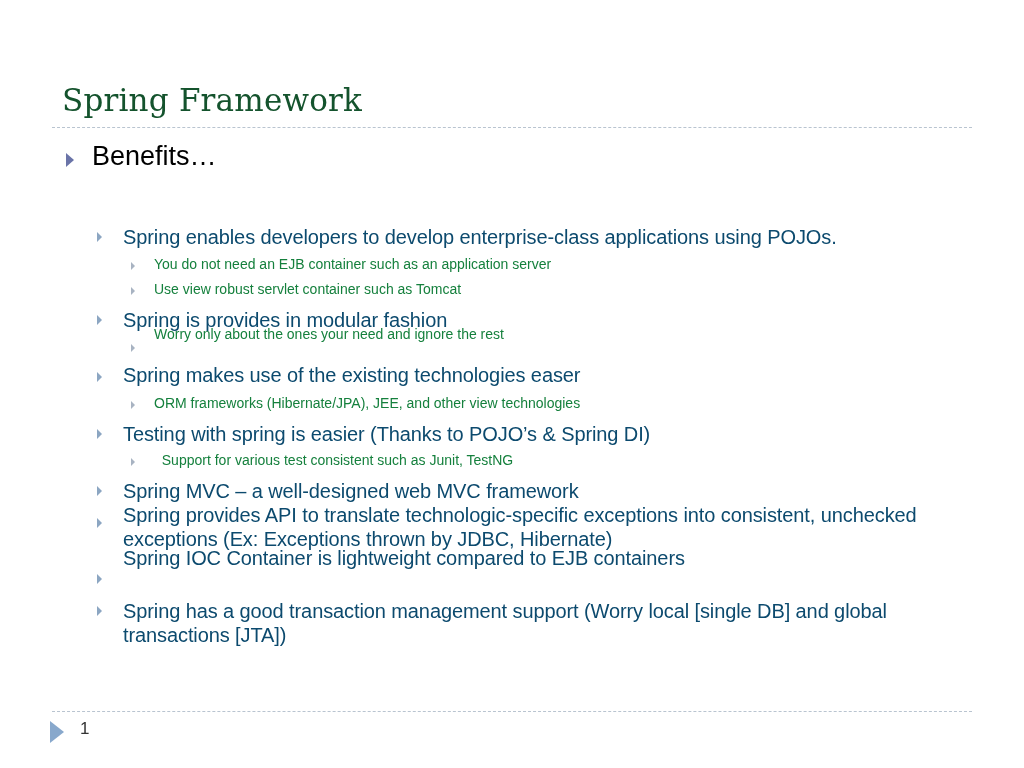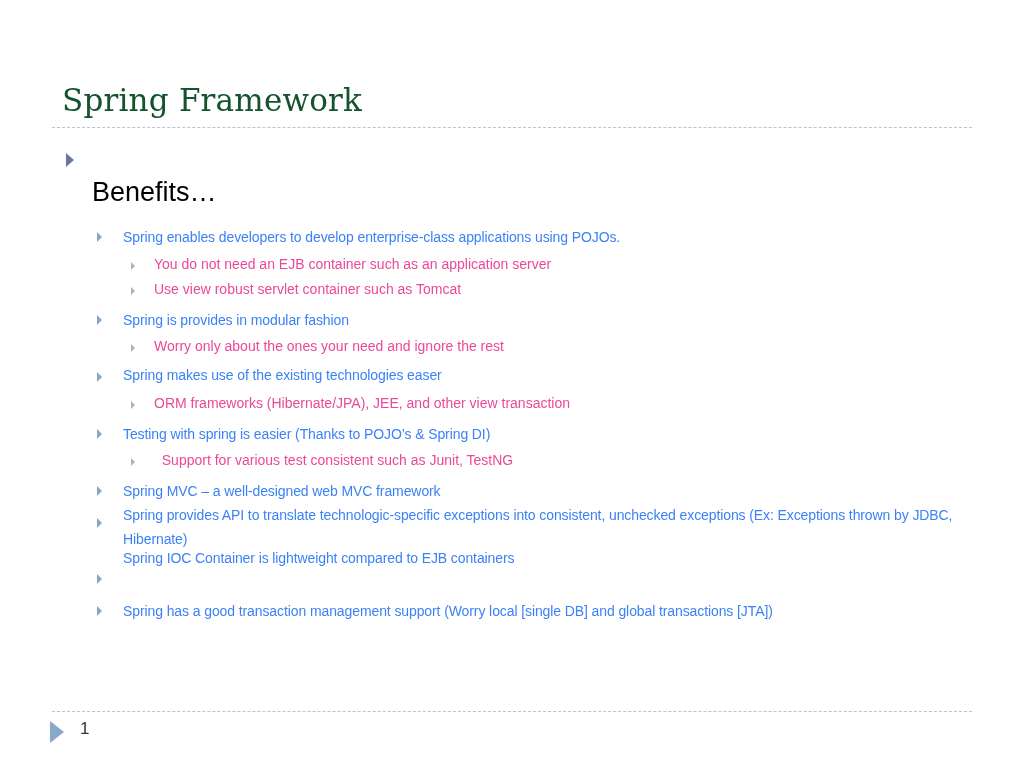"Benefits…" .l1 { margin-top: 36px -> none }
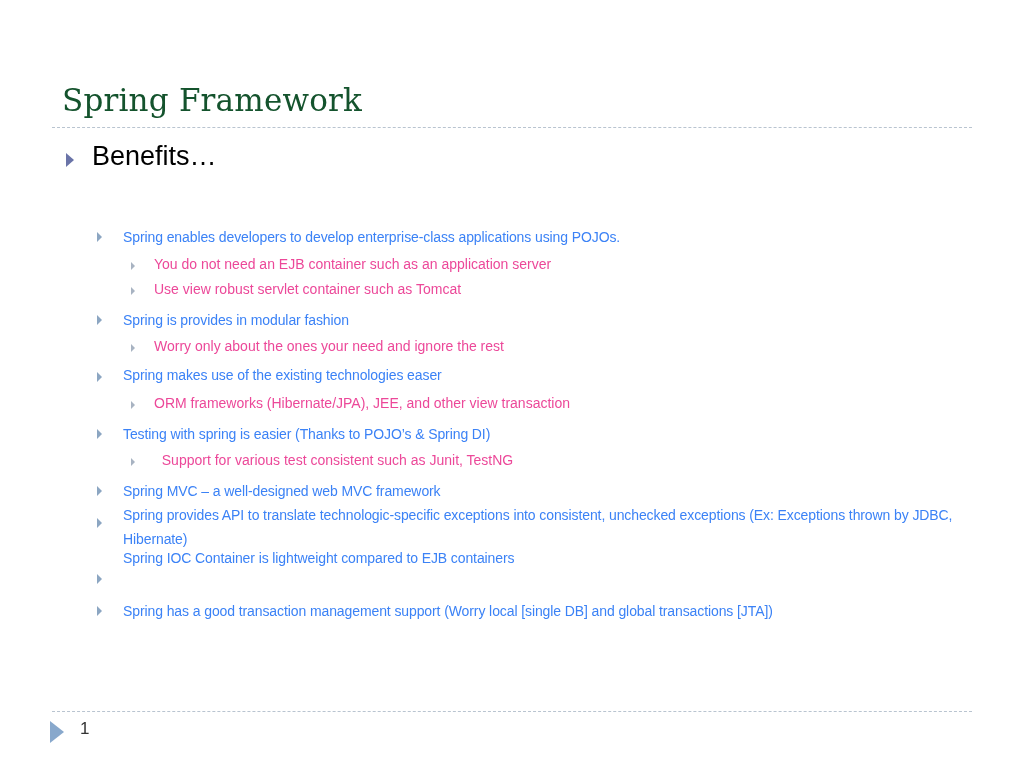"Spring enables developers to develop" .l2 { color: #3b82f6 -> #0c4a6e; font-size: 14px -> 20px }
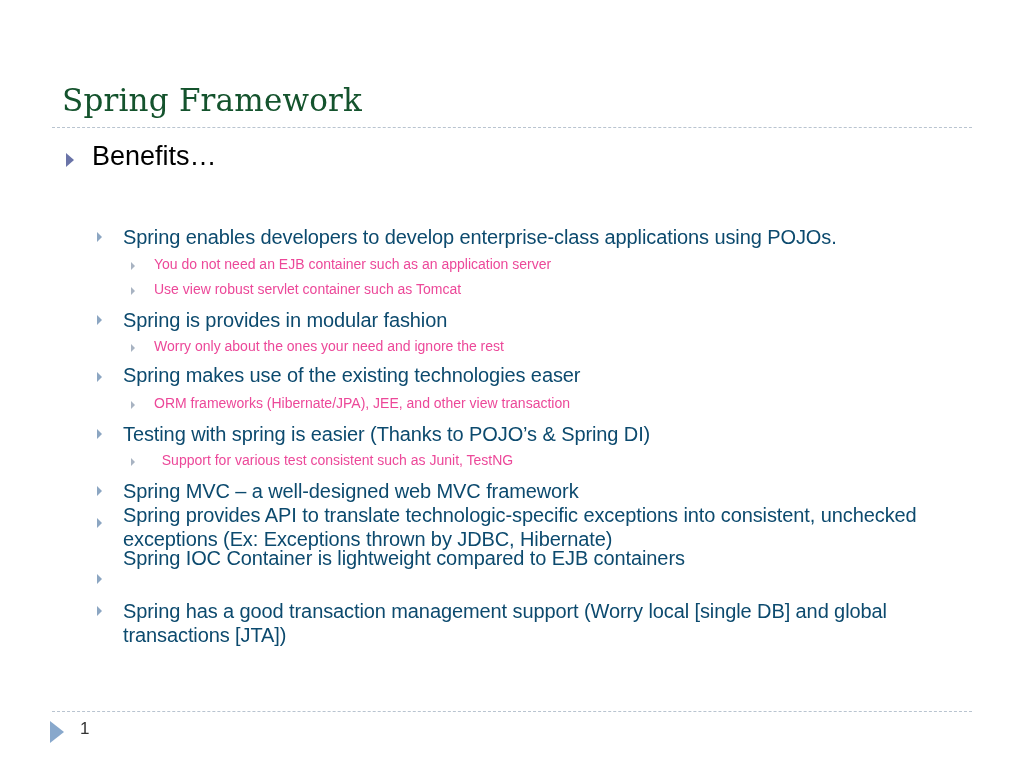"You do not need an" .l3 { color: #ec4899 -> #15803d }
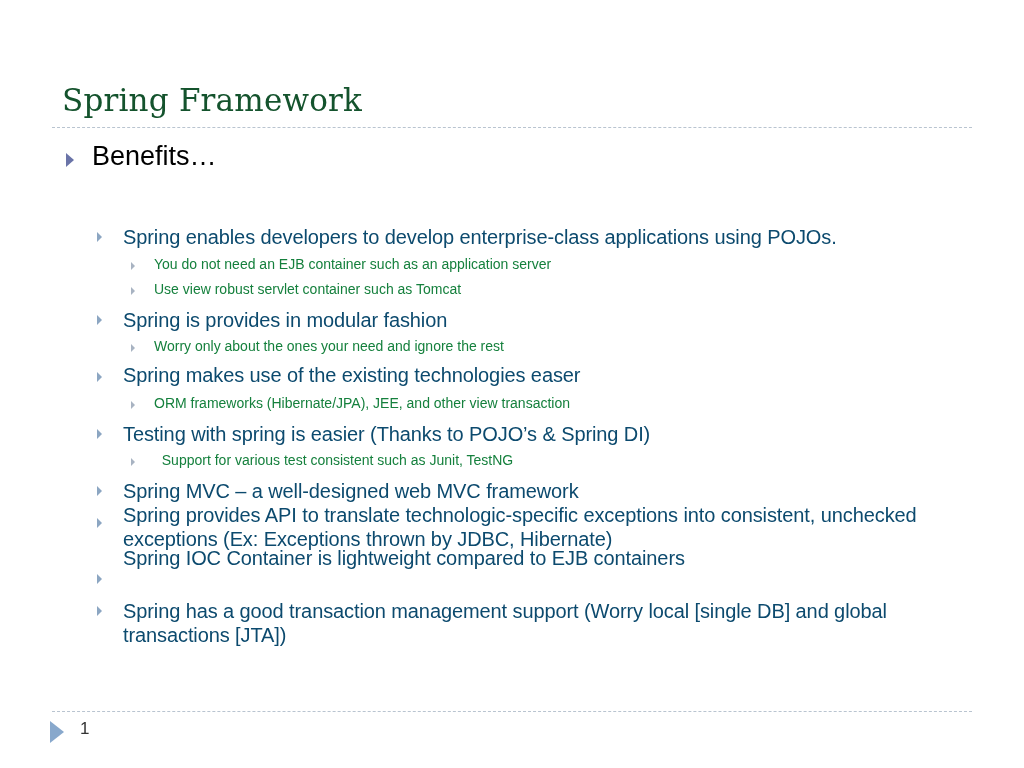"Worry only about the ones" div.l3 { top: 338px -> 326px }
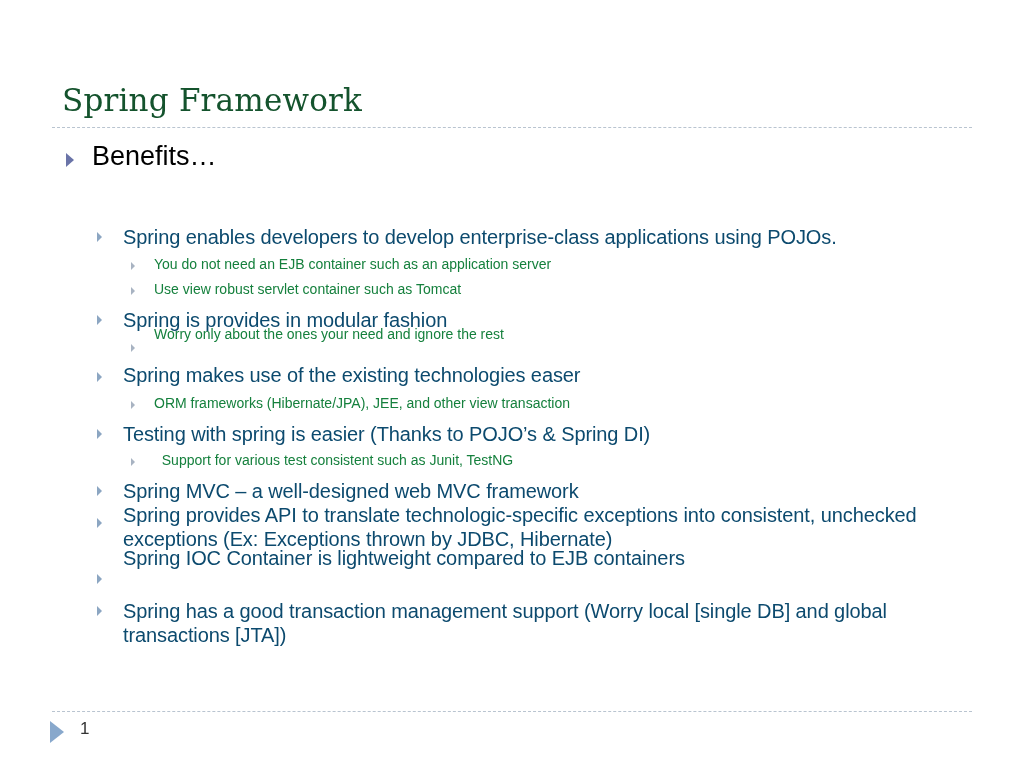"ORM frameworks (Hibernate/JPA), JEE, and" div.l3 { text: transaction -> technologies }
